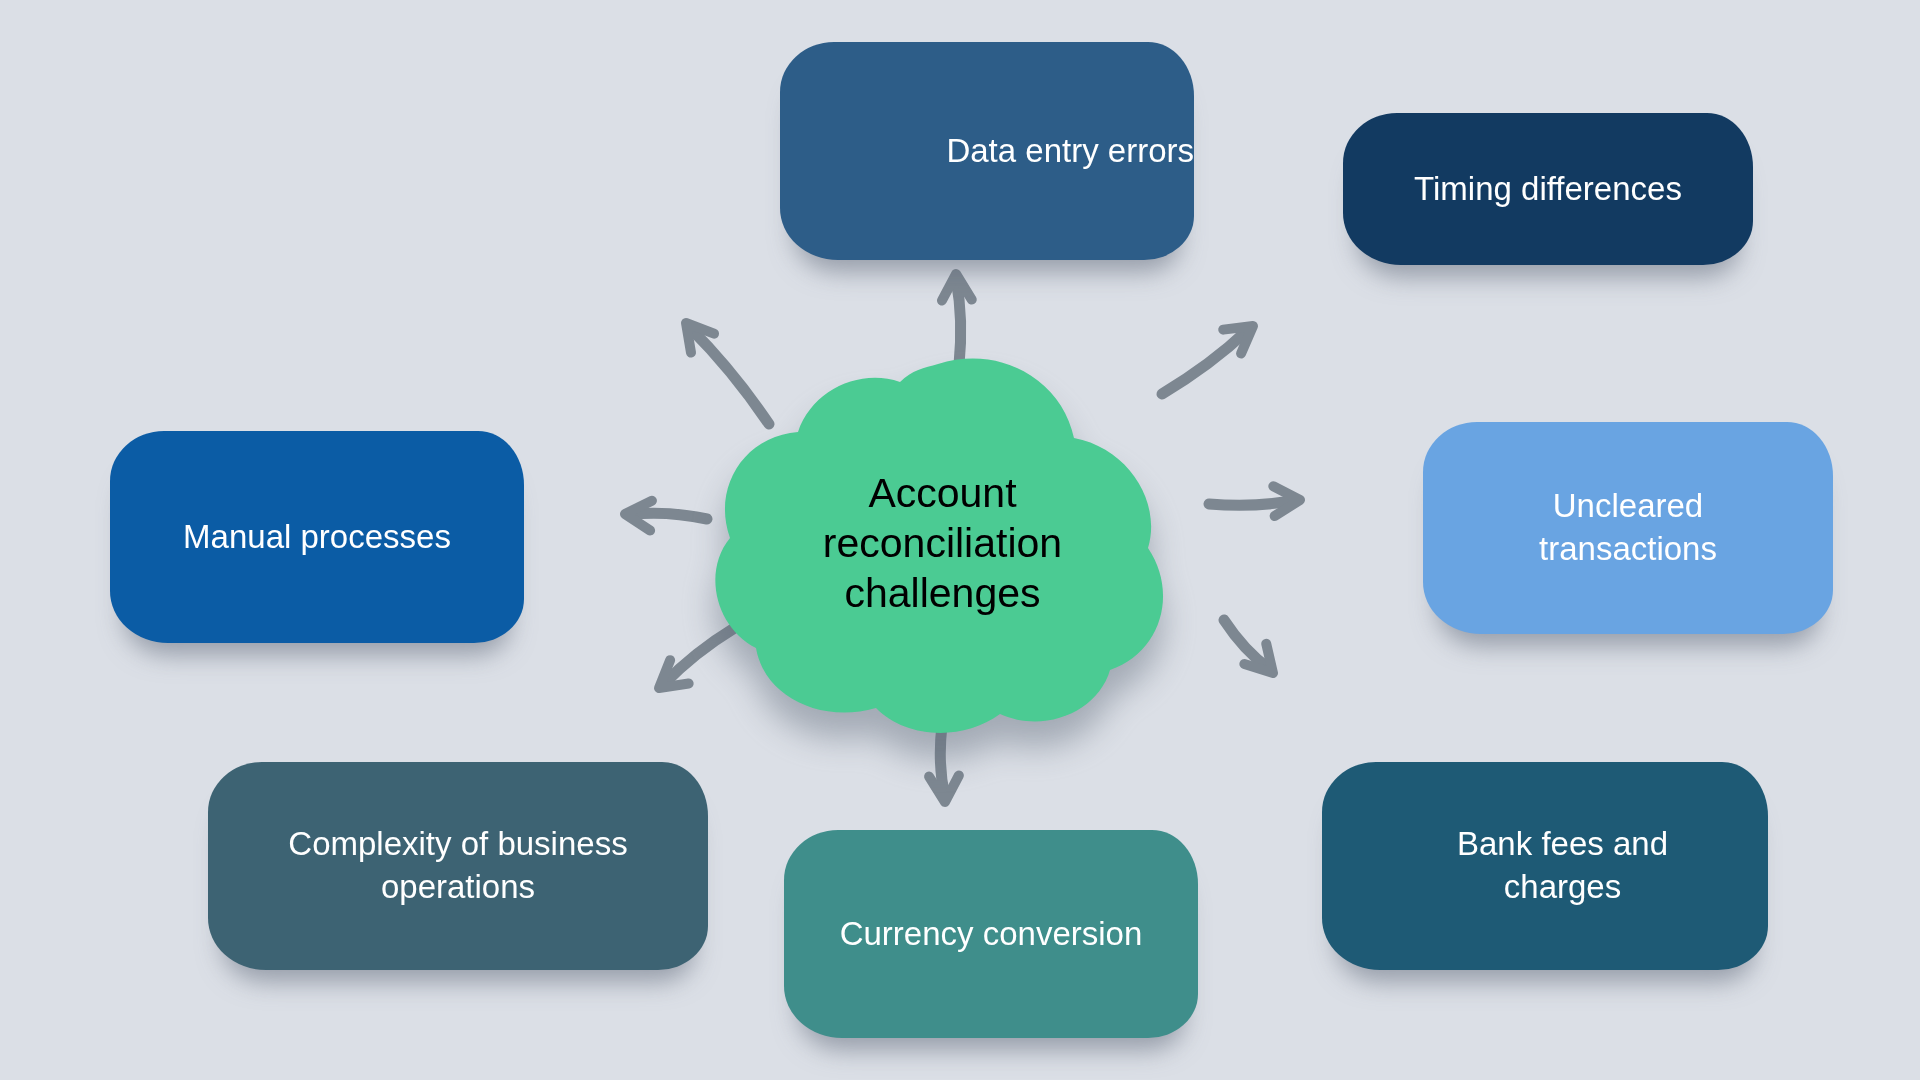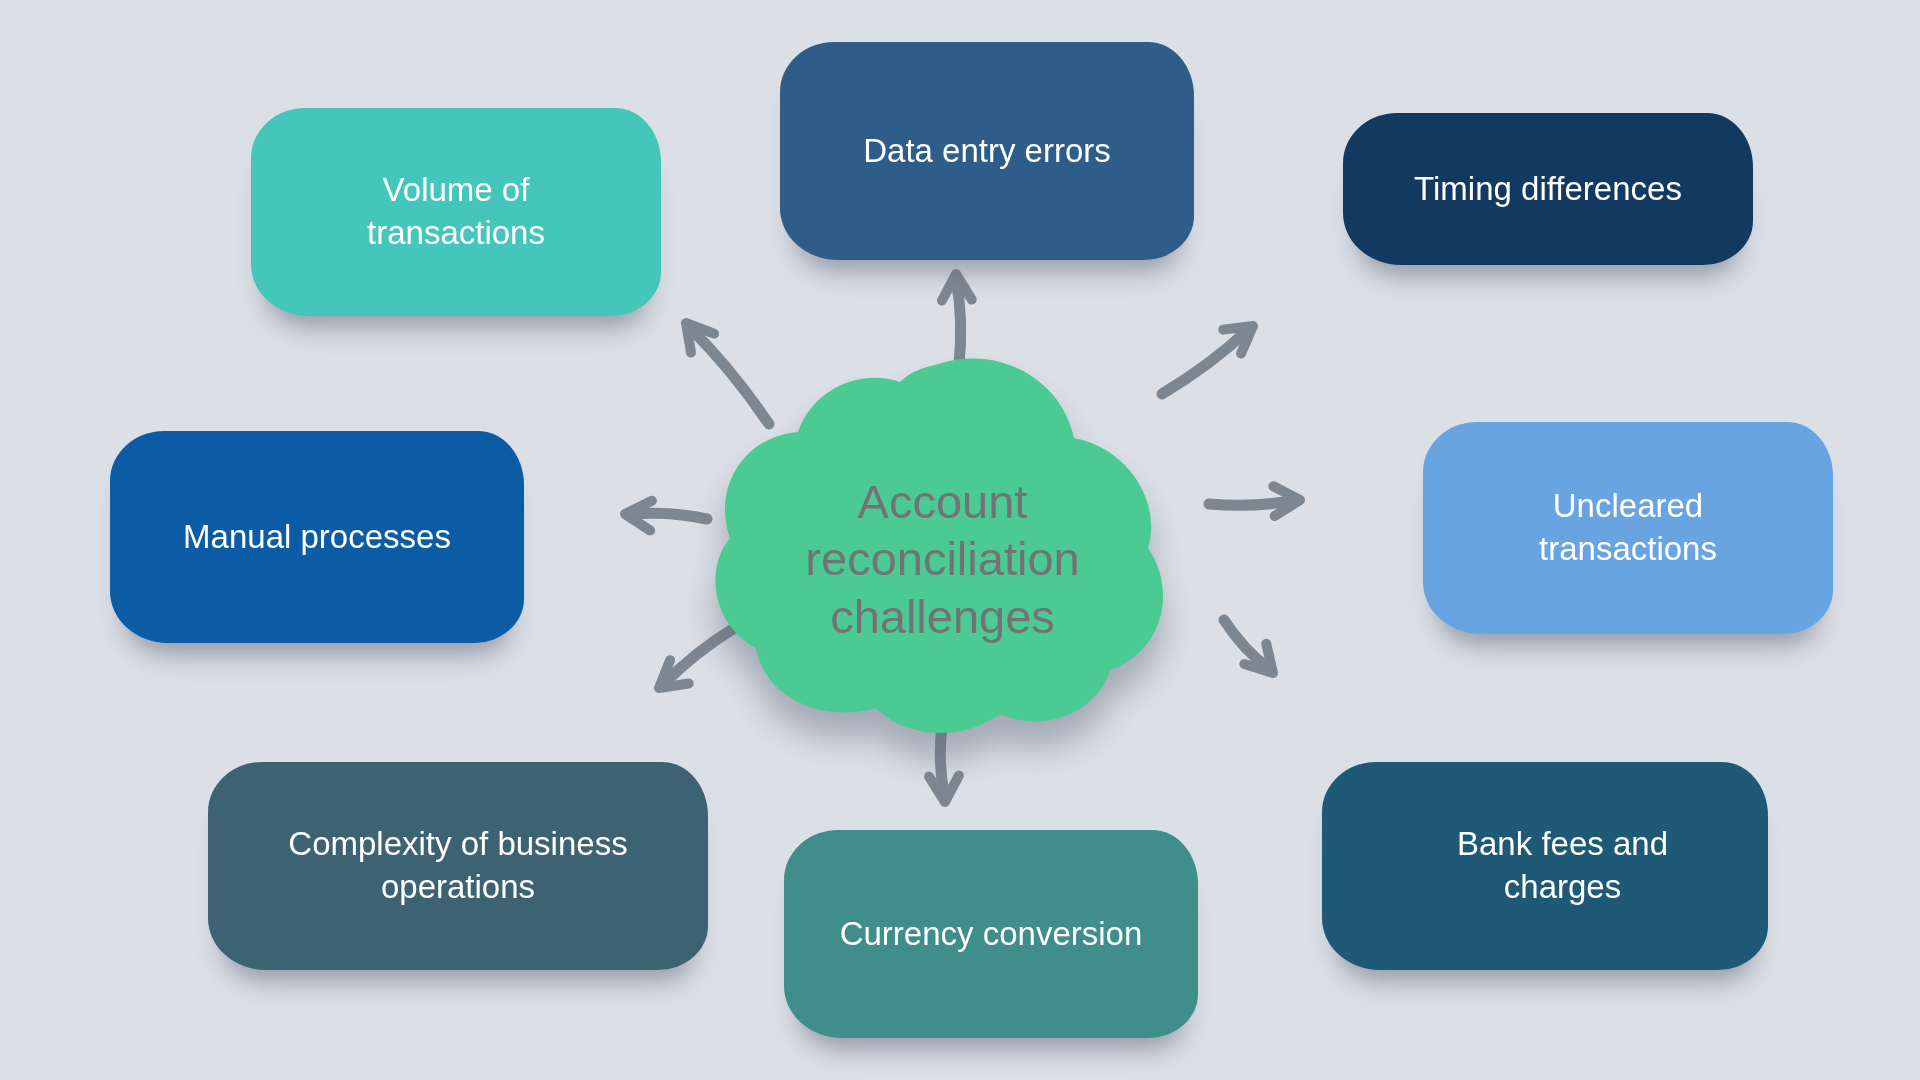"Data entry errors" div.node { justify-content: none -> flex-end }
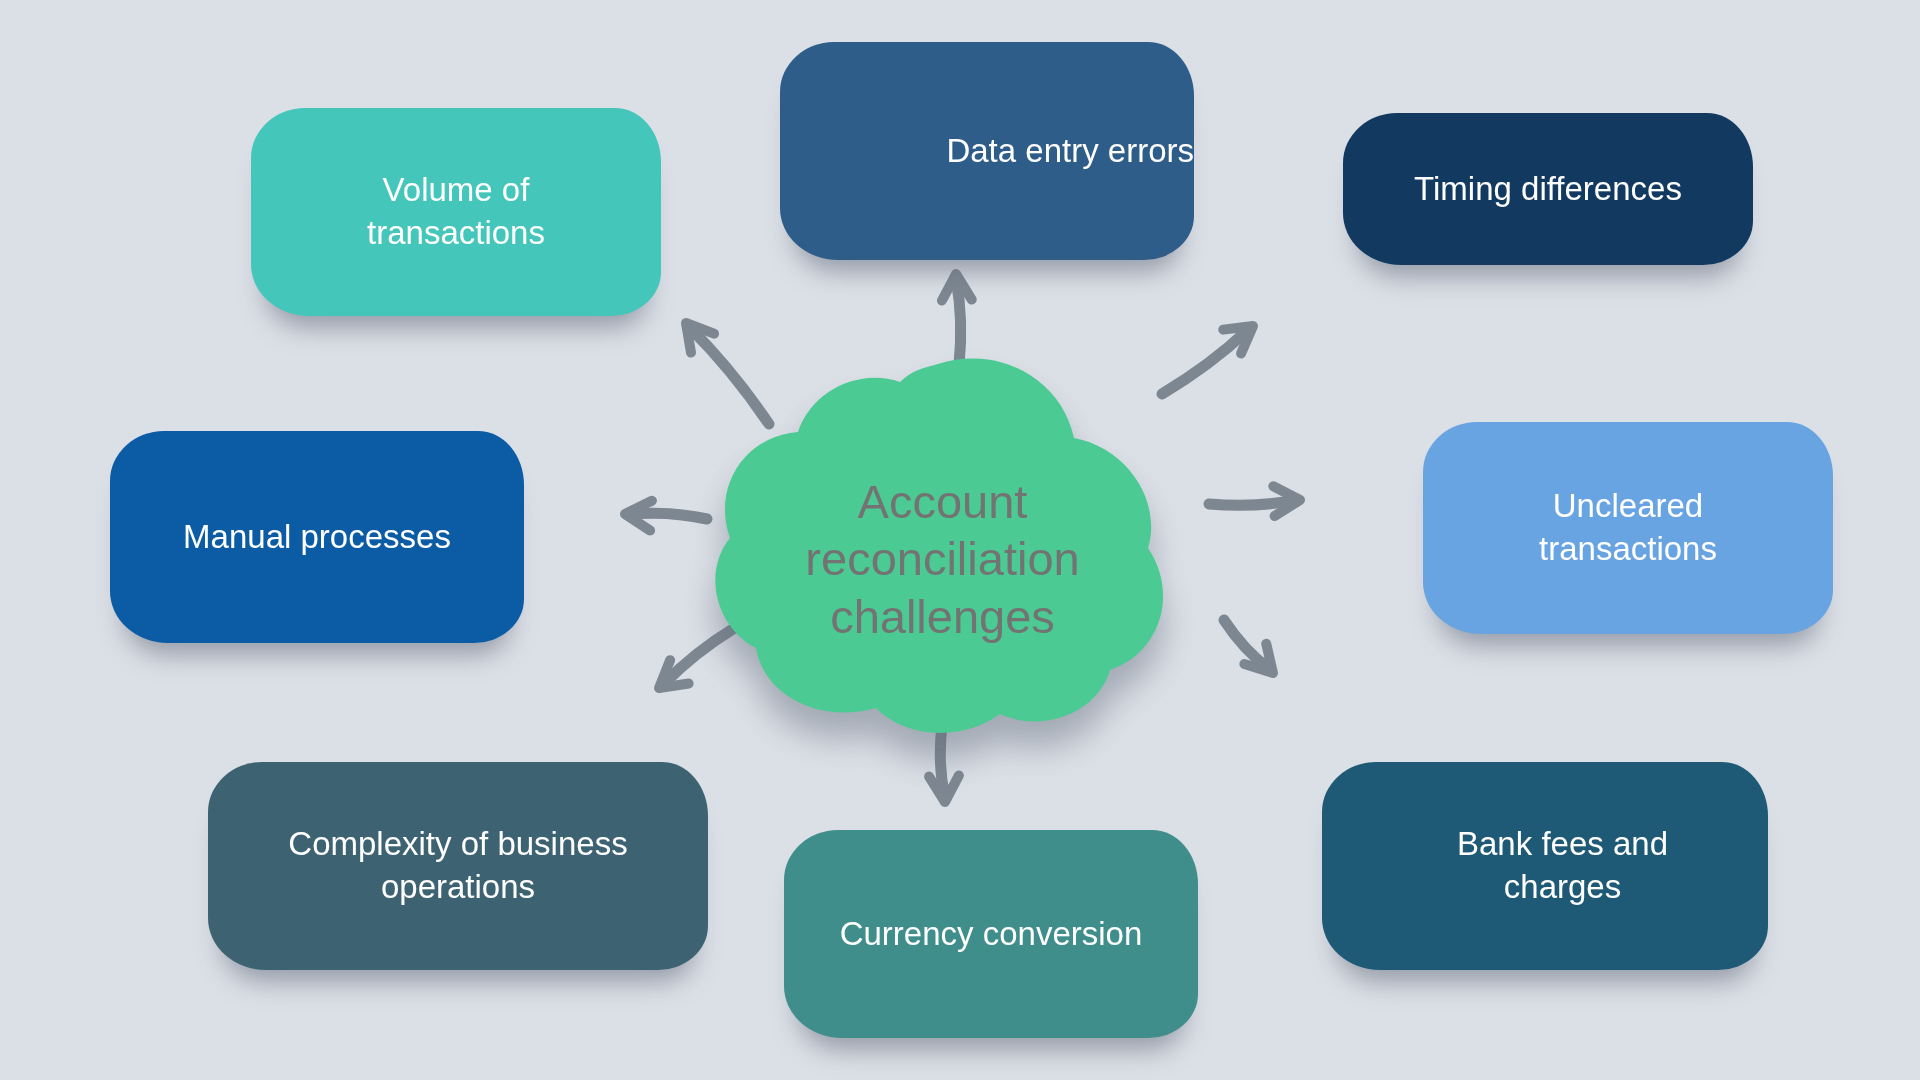"Volume of transactions" div.node { html: <div> <span>Volume of transactions</span> </div> -> none }
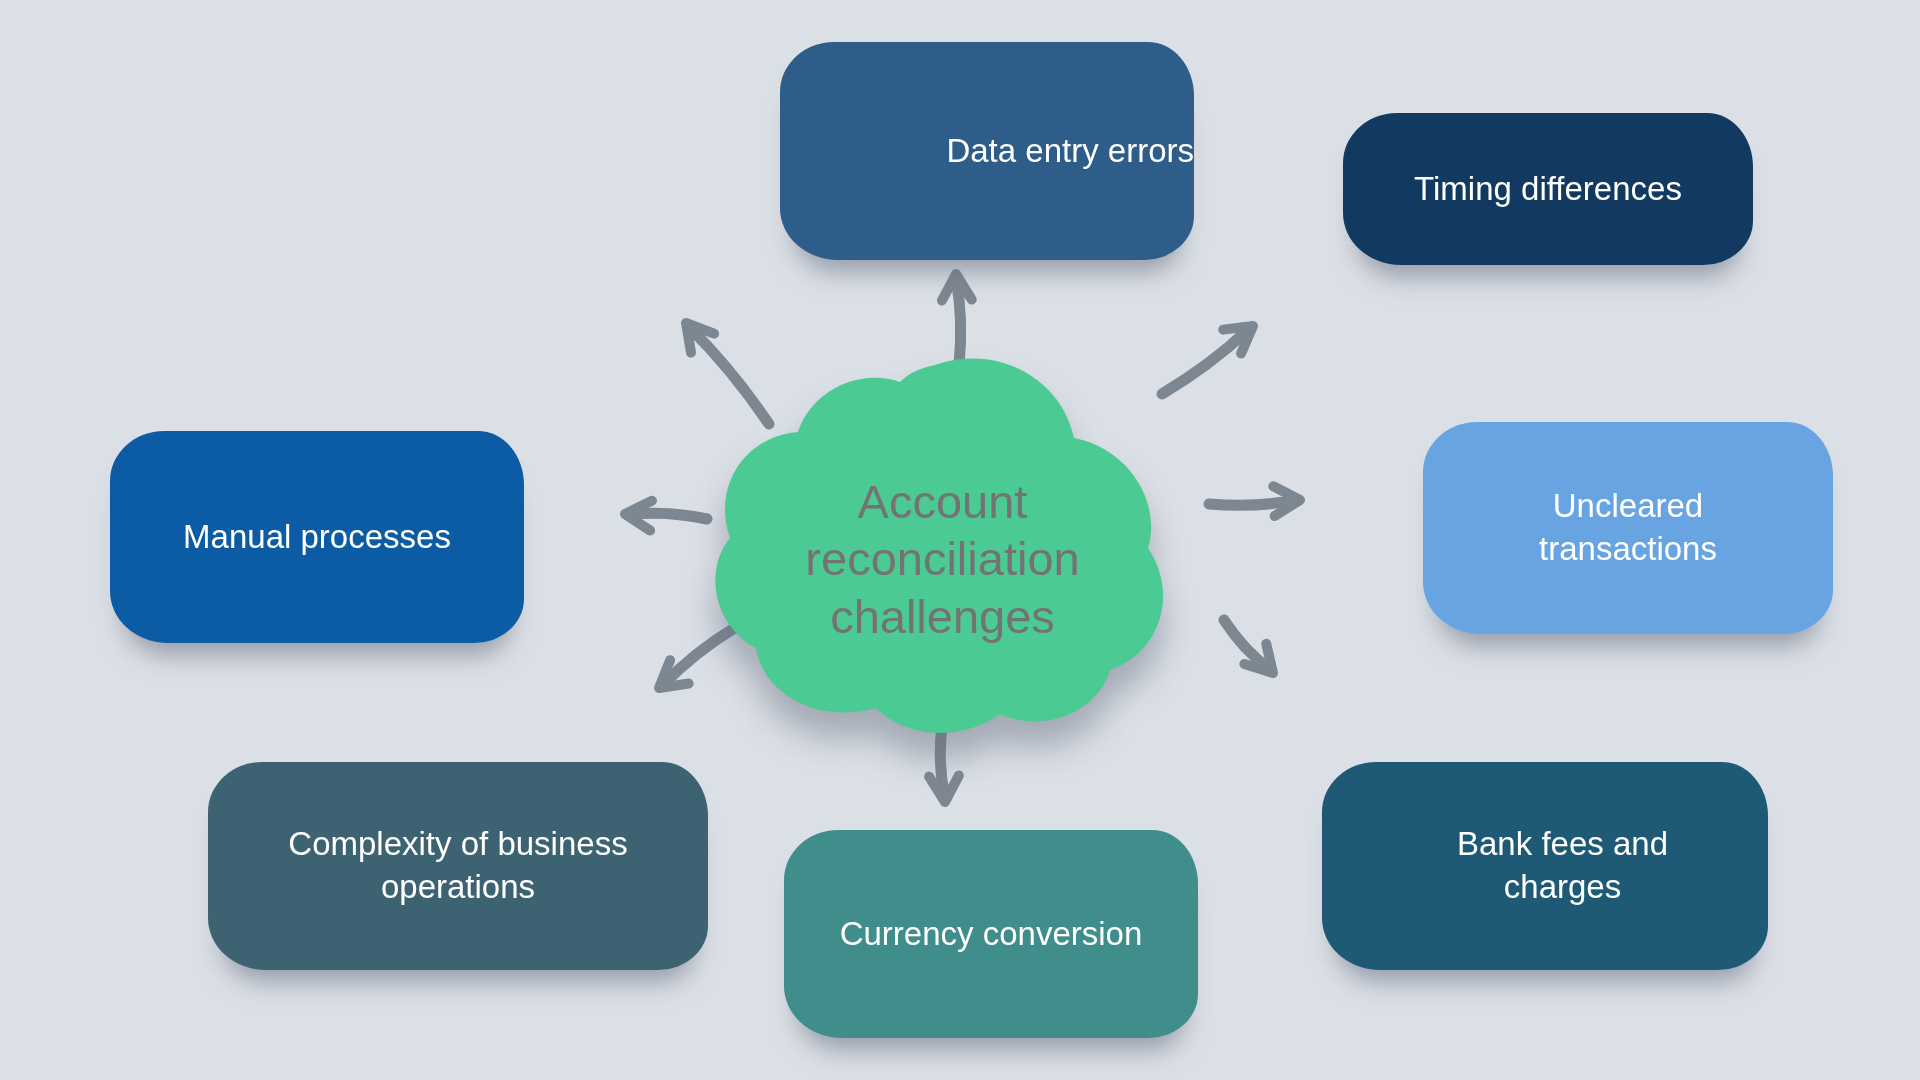"Account reconciliation challenges" .center-topic .label { color: #737373 -> #000000; font-size: 47px -> 41px; top: 16px -> 0 }
